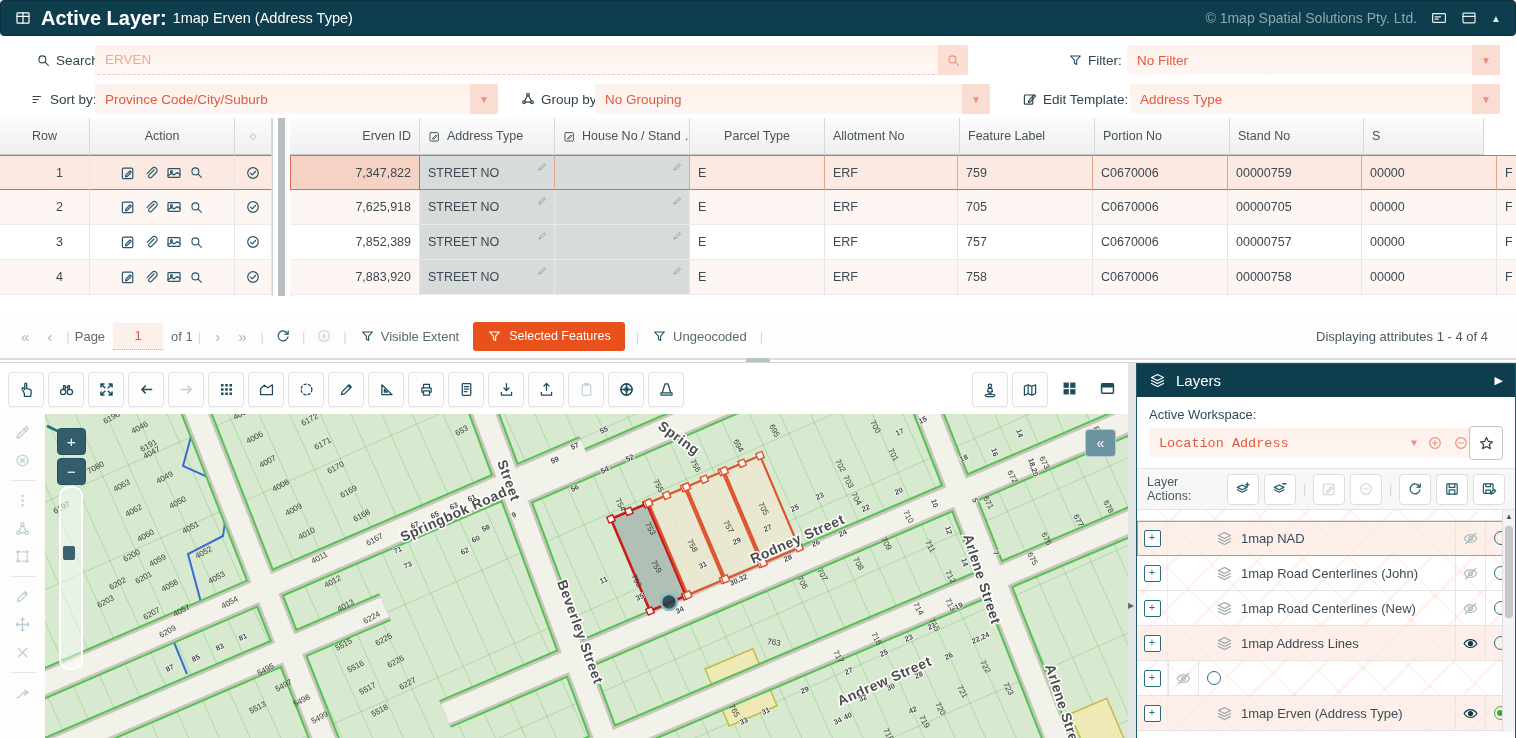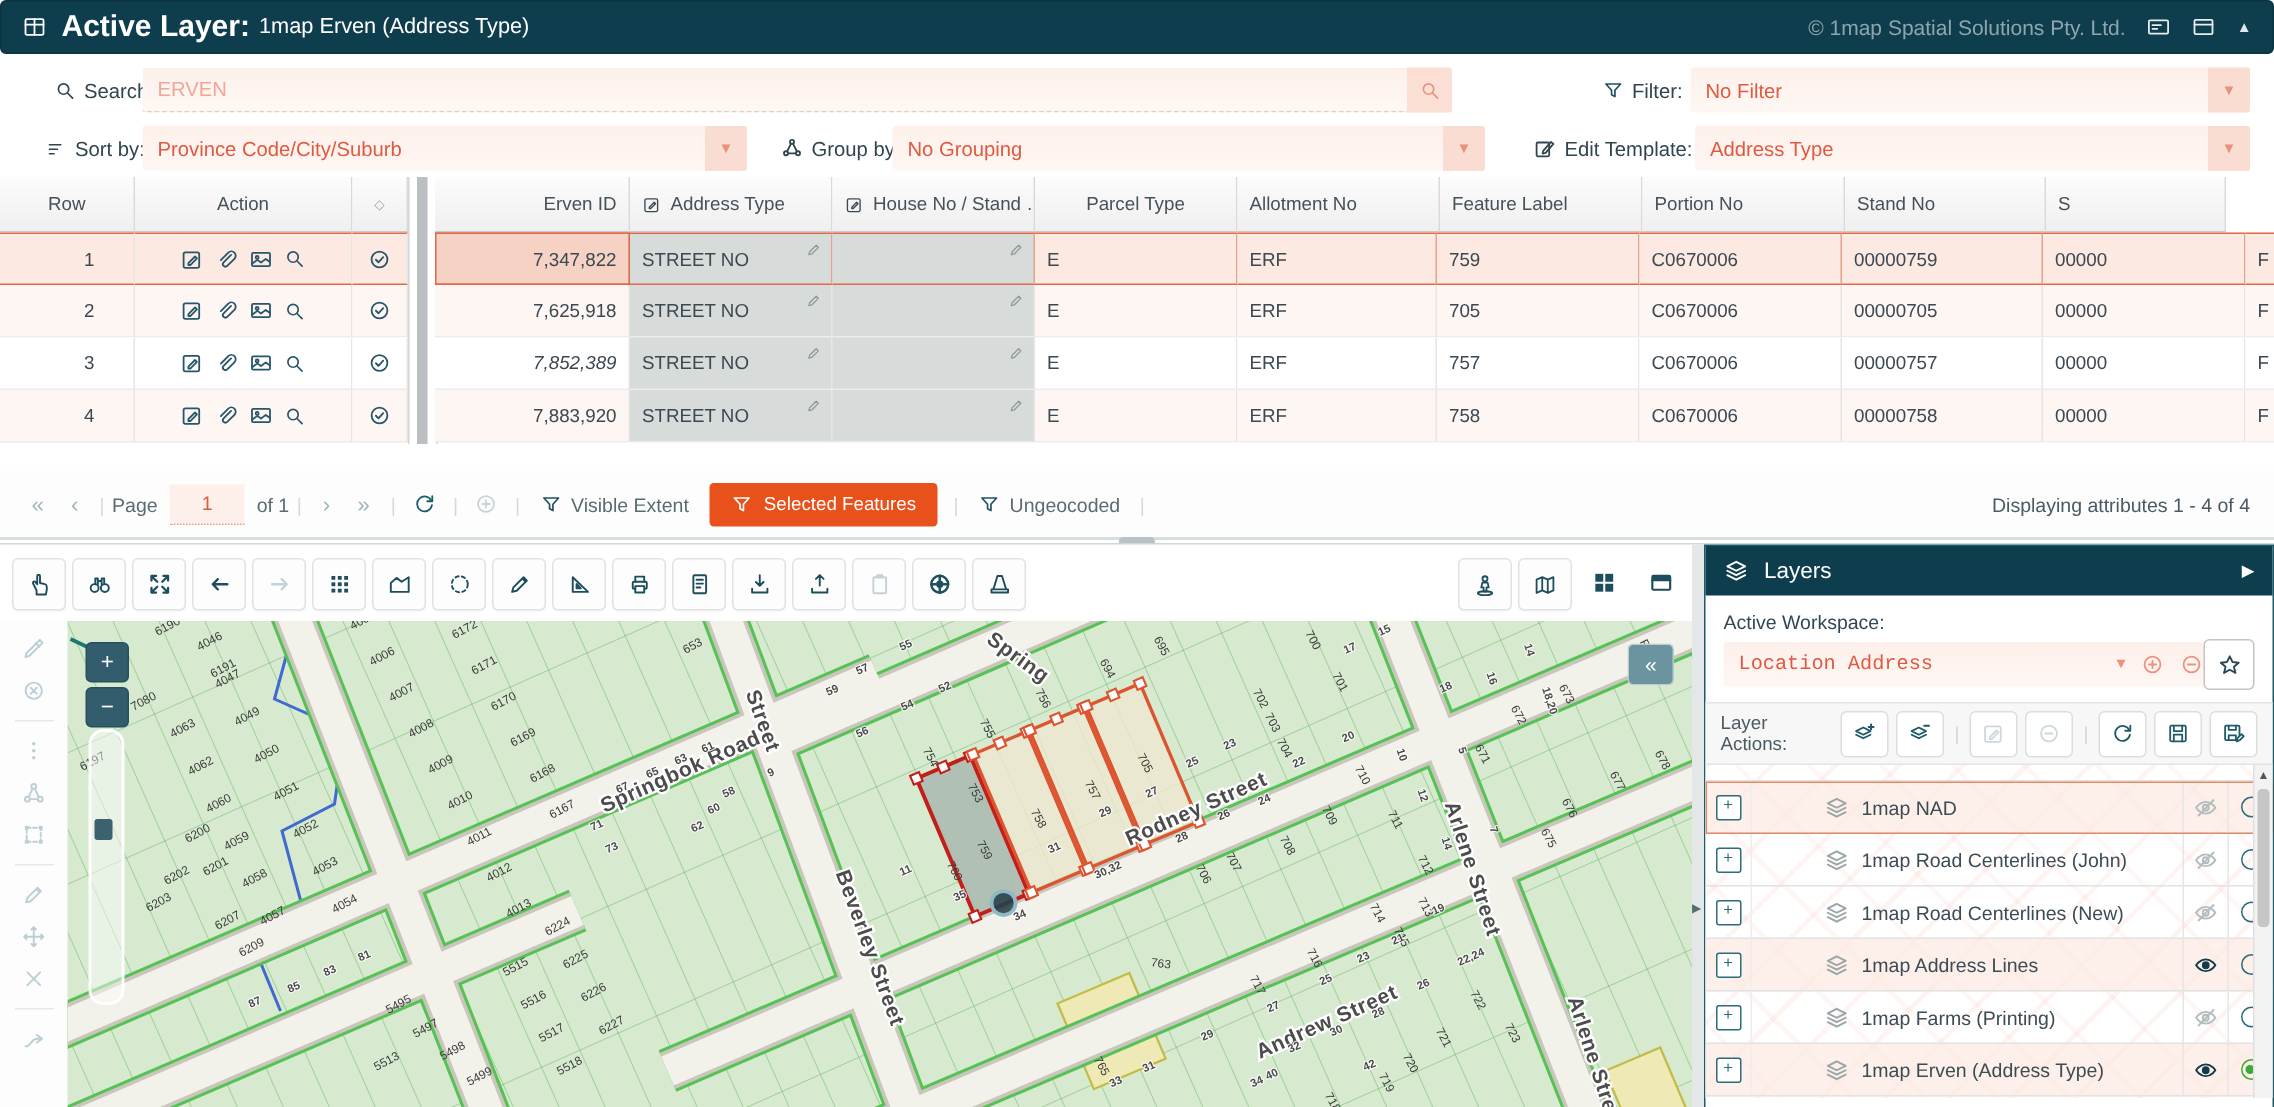"7,852,389" div.cell { font-style: italic -> none }
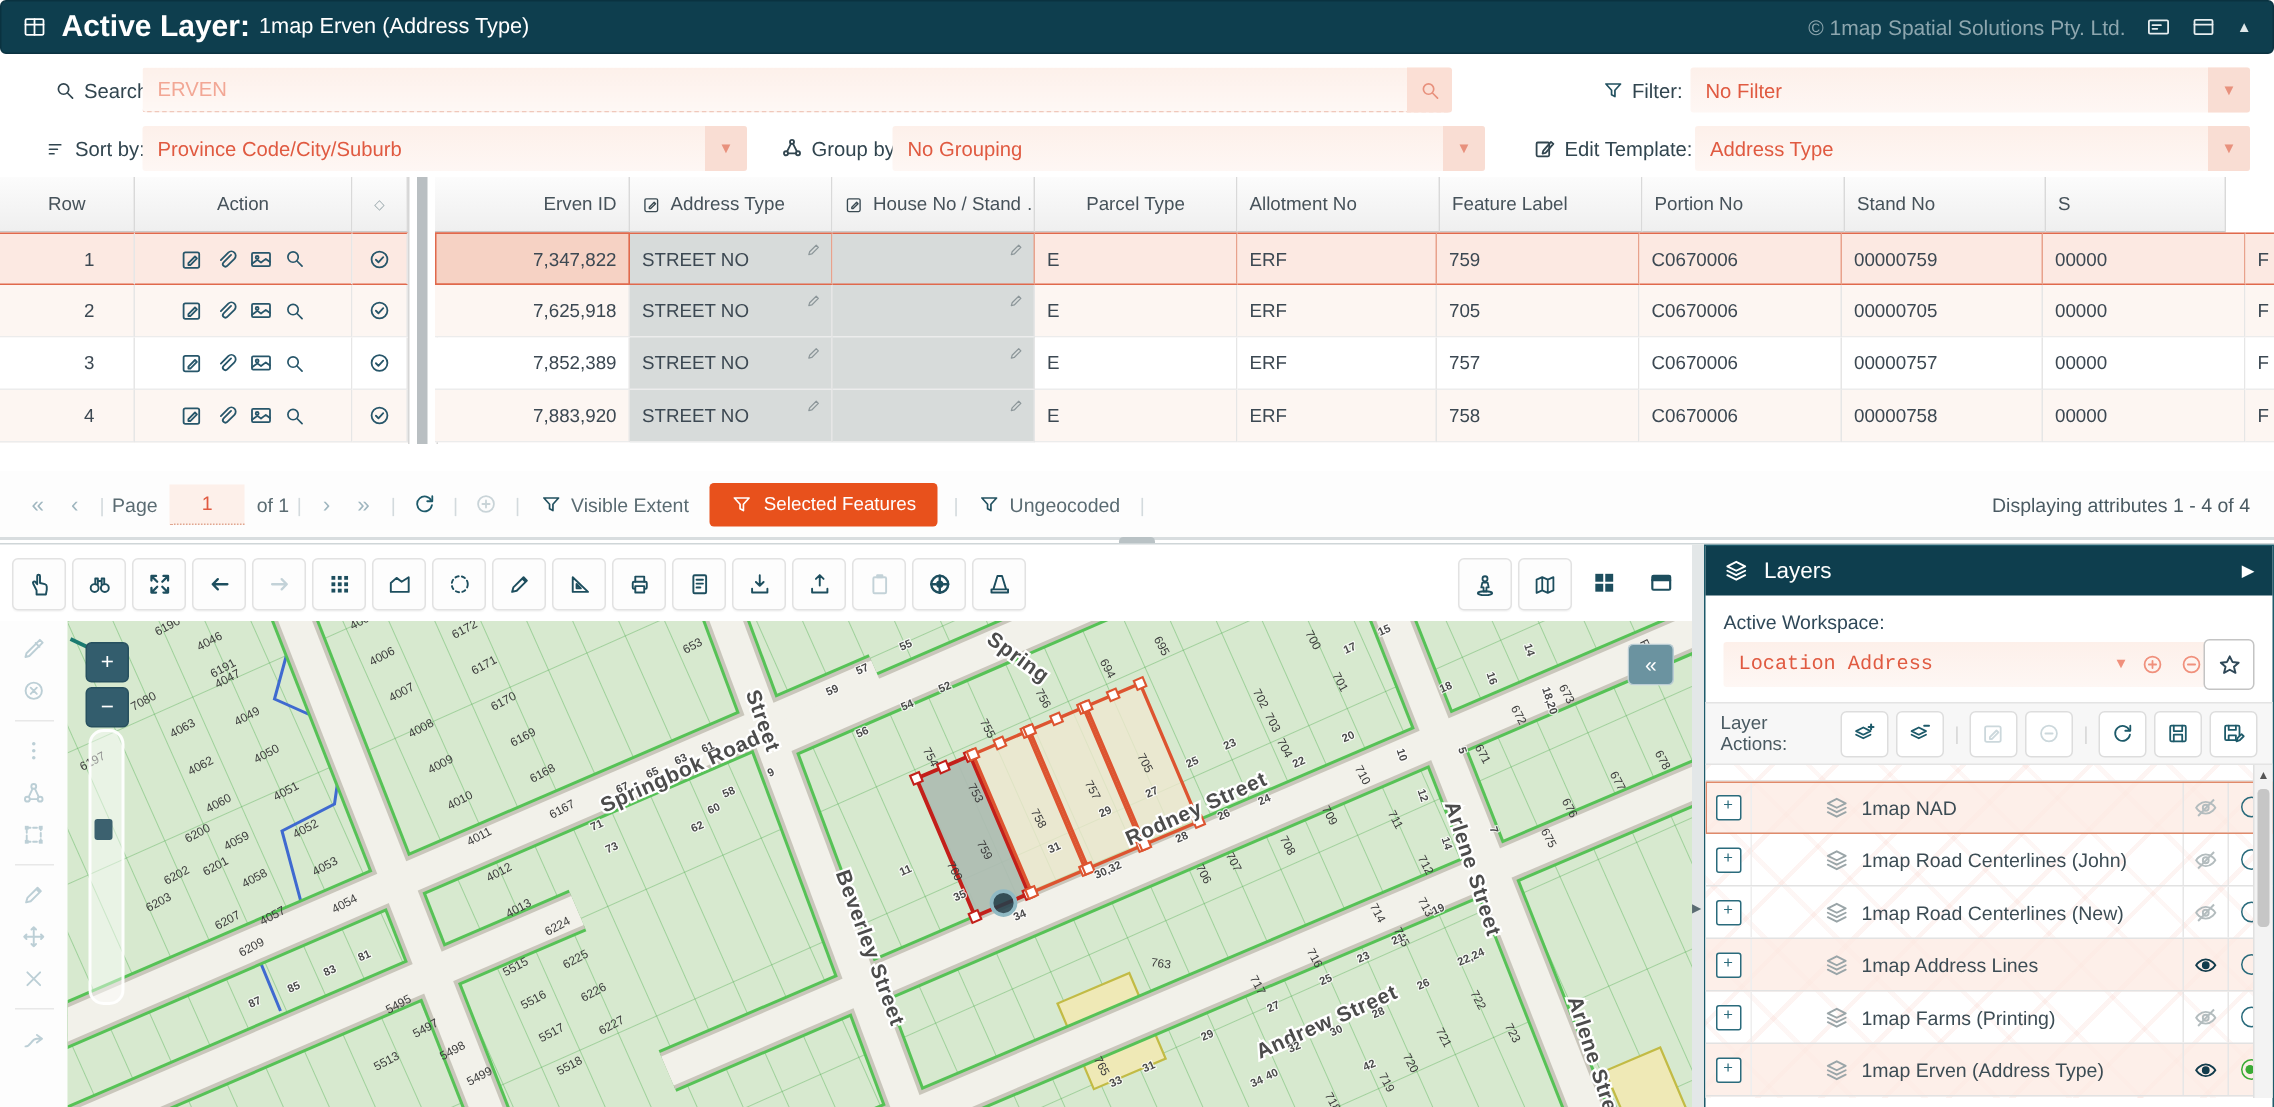"Displaying attributes 1 - 4" #pager-status { padding-right: 16px -> 28px }
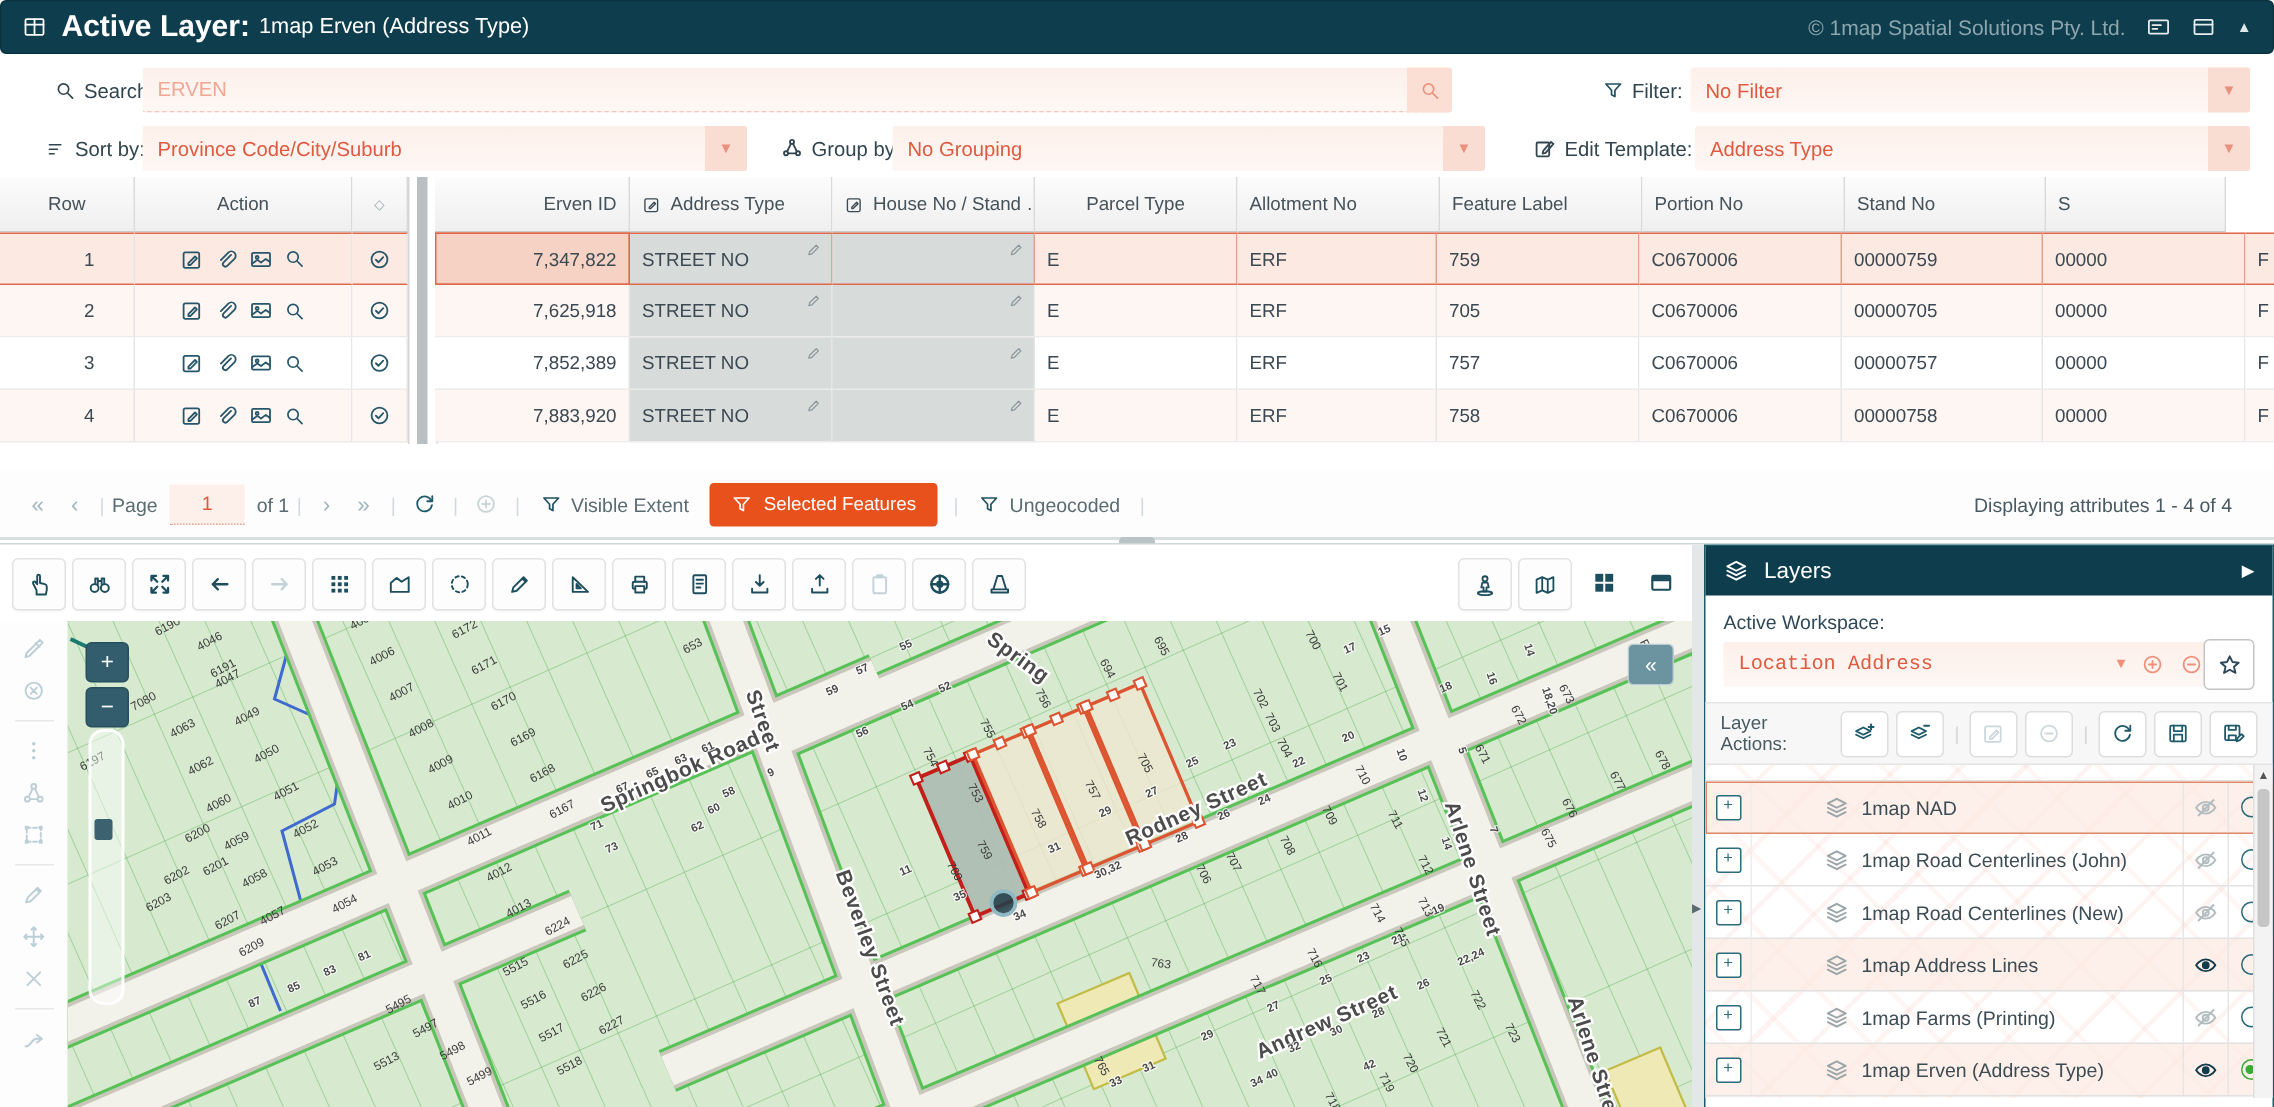"1map Farms (Printing)" span.namecell { html: <span> <span> <svg> <path></path> <path></path> </svg> </span> <span>1map Farms (Printing)</span> </span> -> none }
